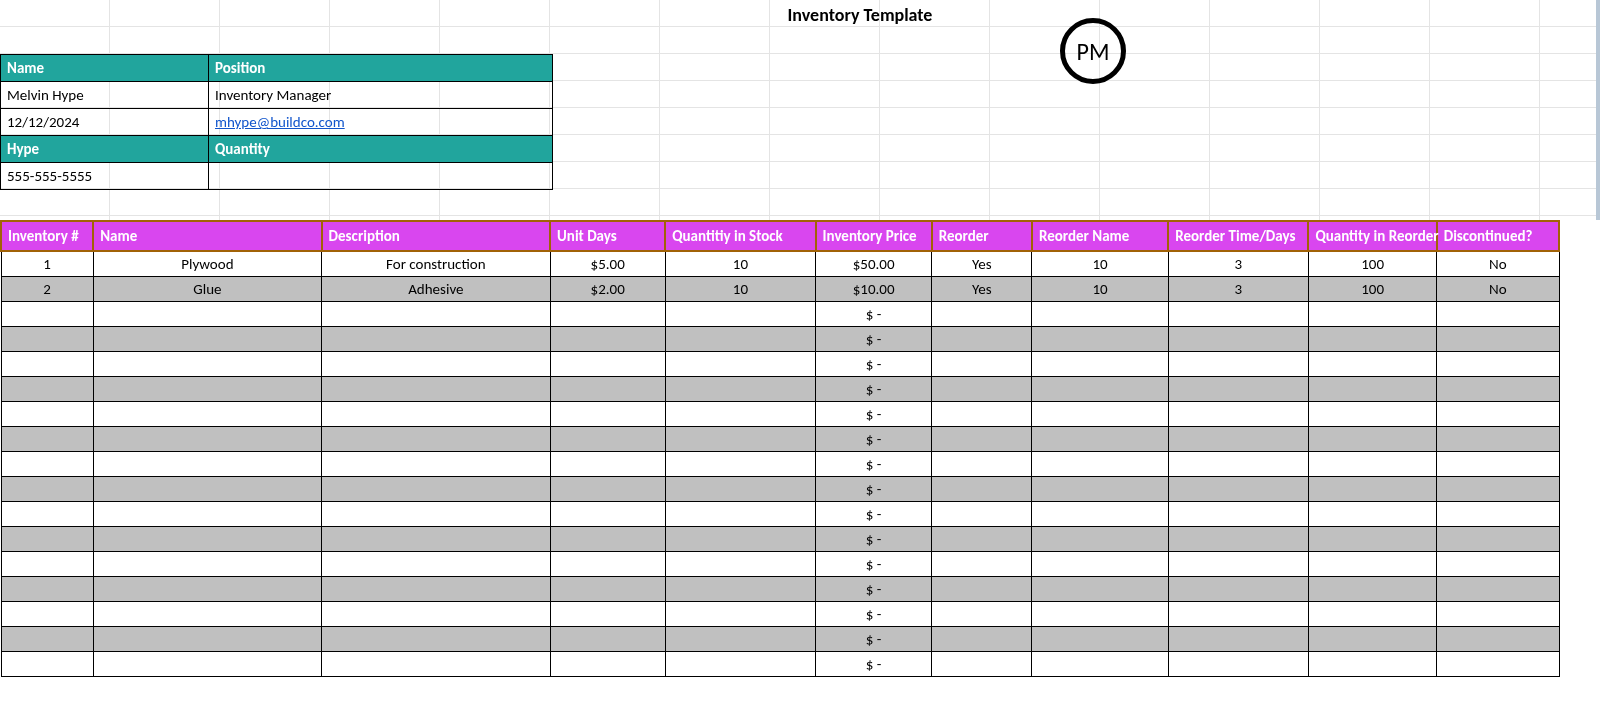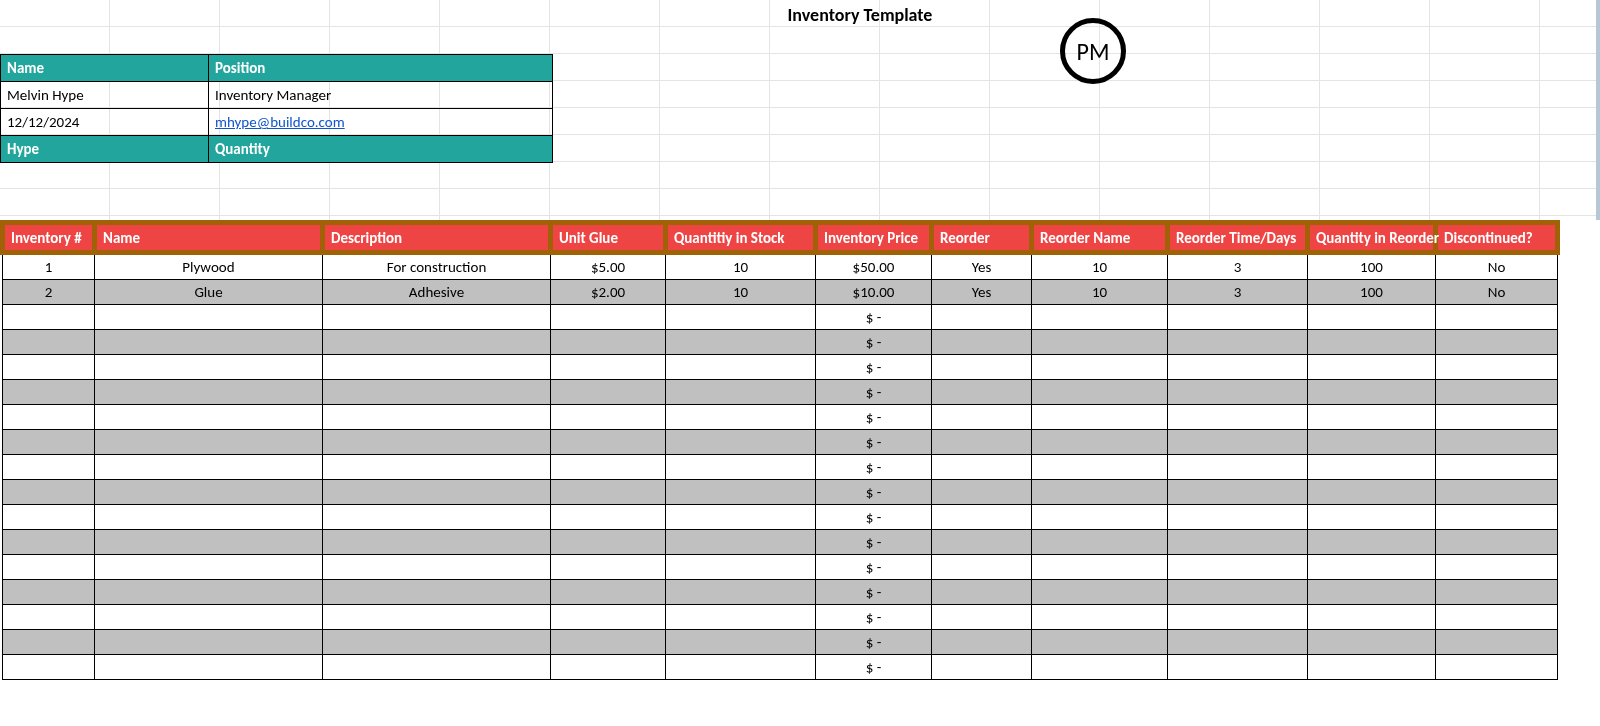"555-555-5555" tr { html: none -> <tr> <td>555-555-5555</td> <td></td> </tr> }
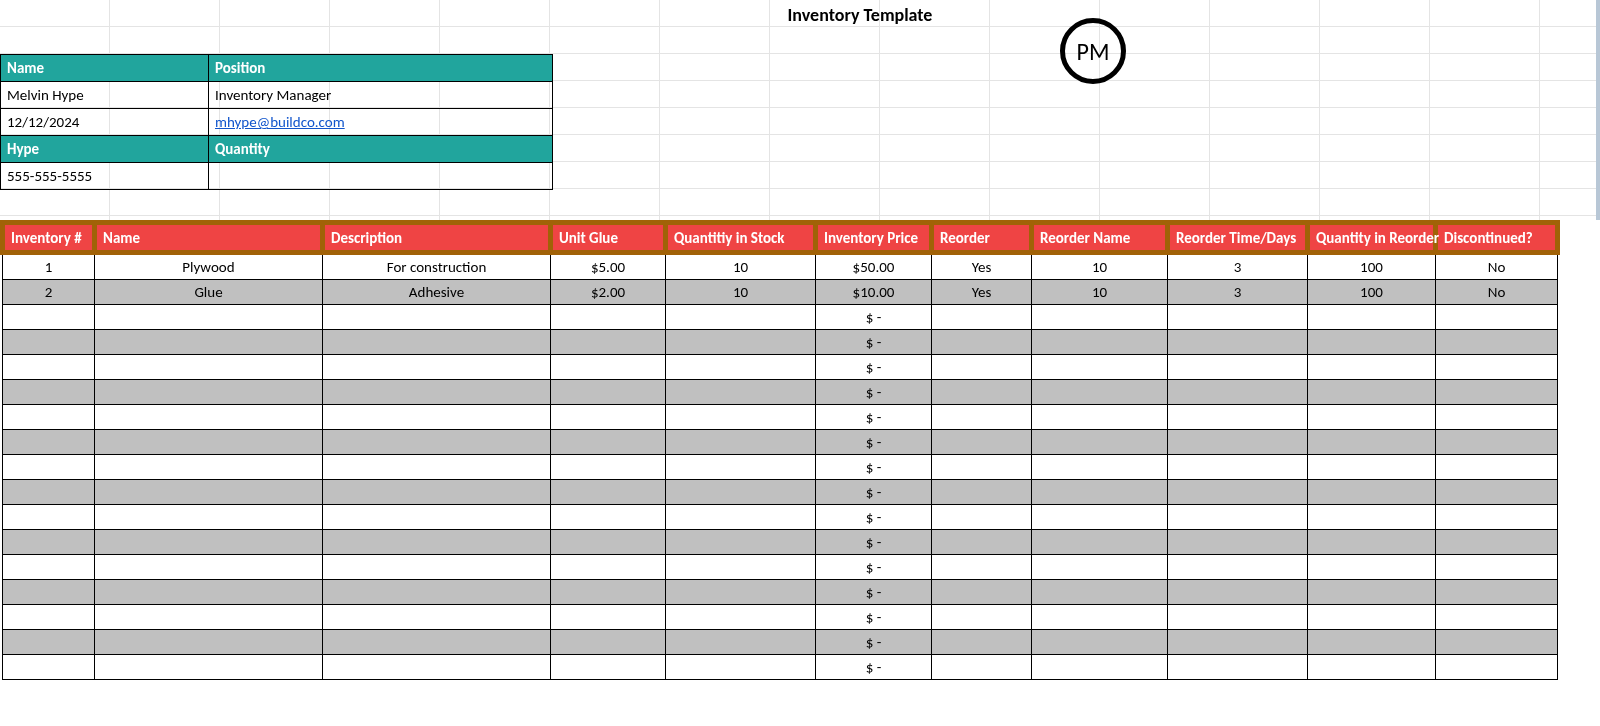"Inventory #" table.inv th { background: #ef4444 -> #d946ef; border: 5px solid #a16207 -> 2px solid #a16207 }
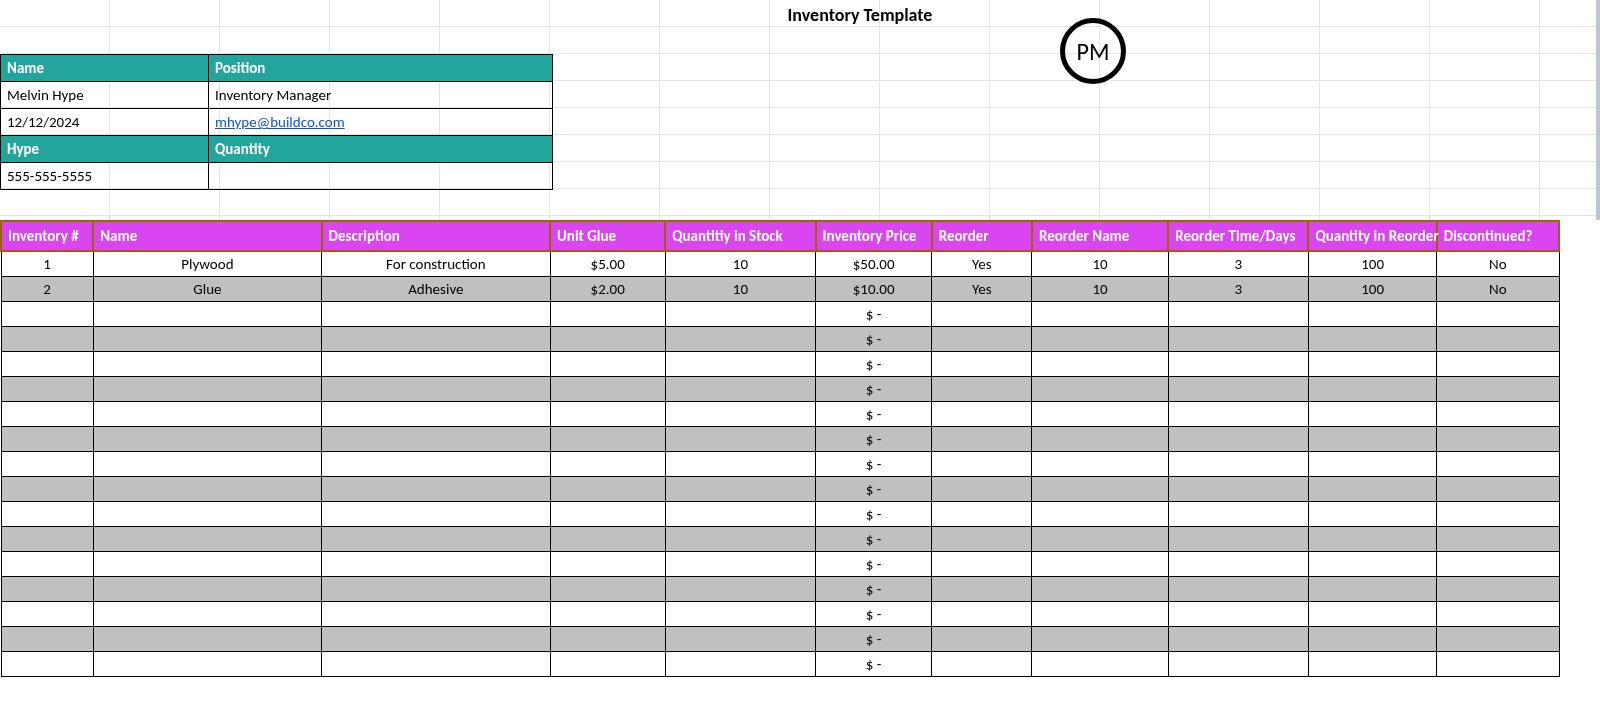"Unit Glue" th { text: Glue -> Days }
